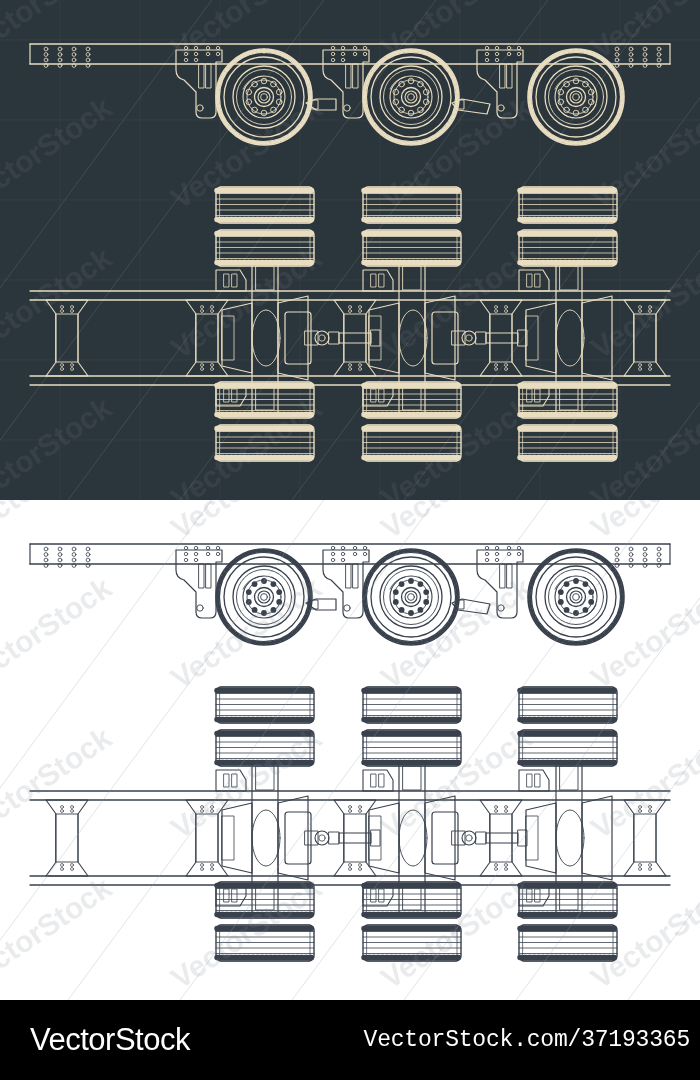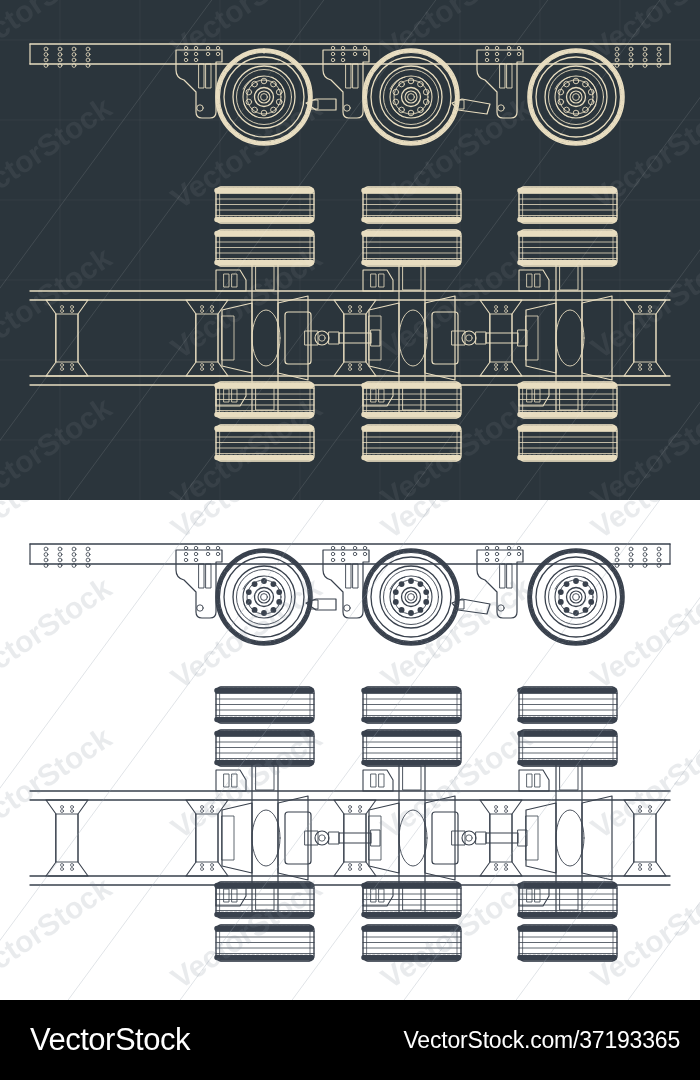"VectorStock.com/37193365" #footer .url { font-family: Liberation Sans, sans-serif -> Liberation Mono, monospace; right: 20px -> 10px }
